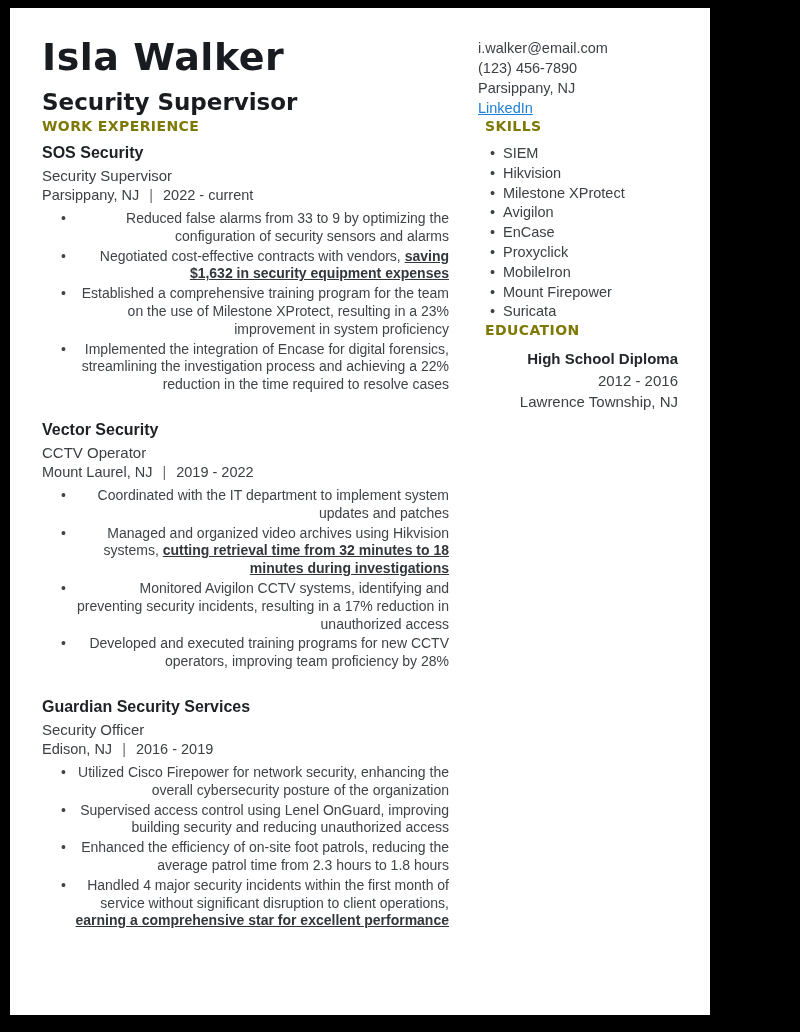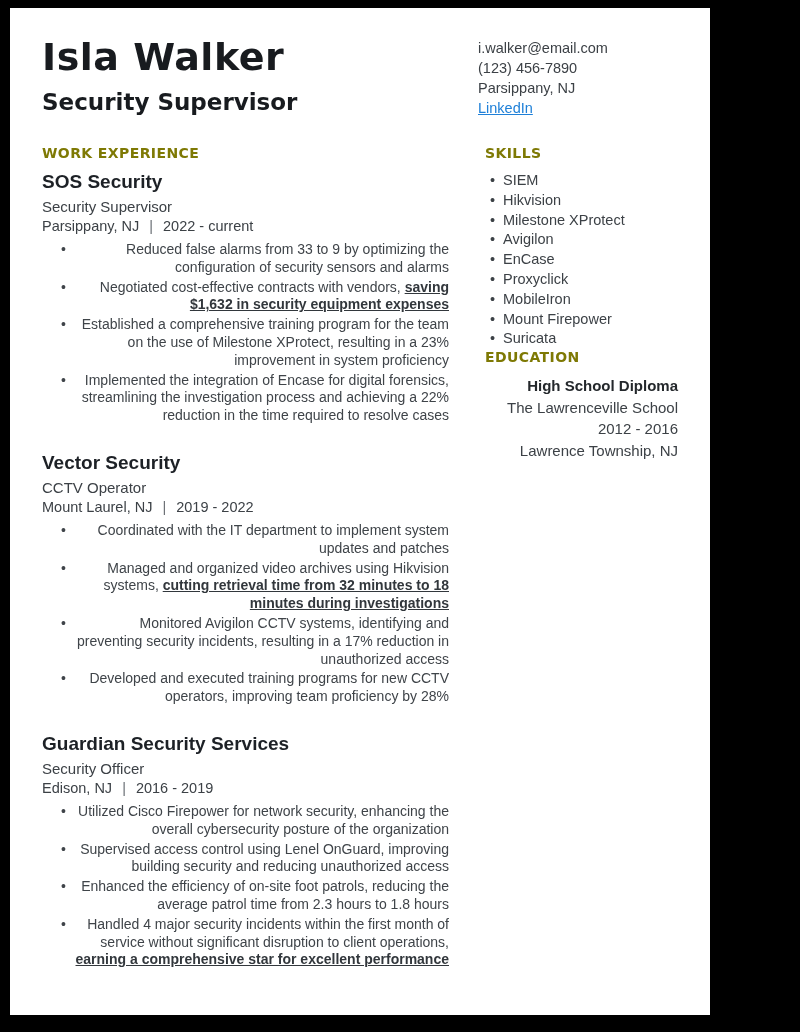"WORK EXPERIENCE" .columns { margin-top: 27px -> none }
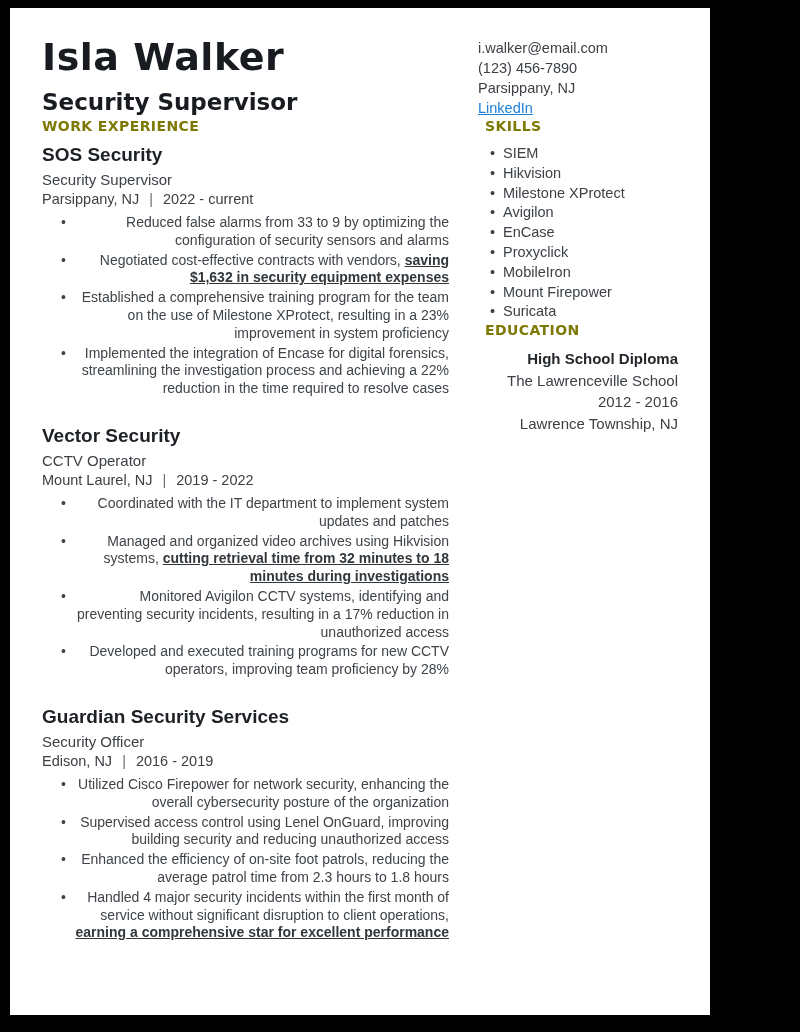"SOS Security" .job h4.company { font-size: 19px -> 16px }
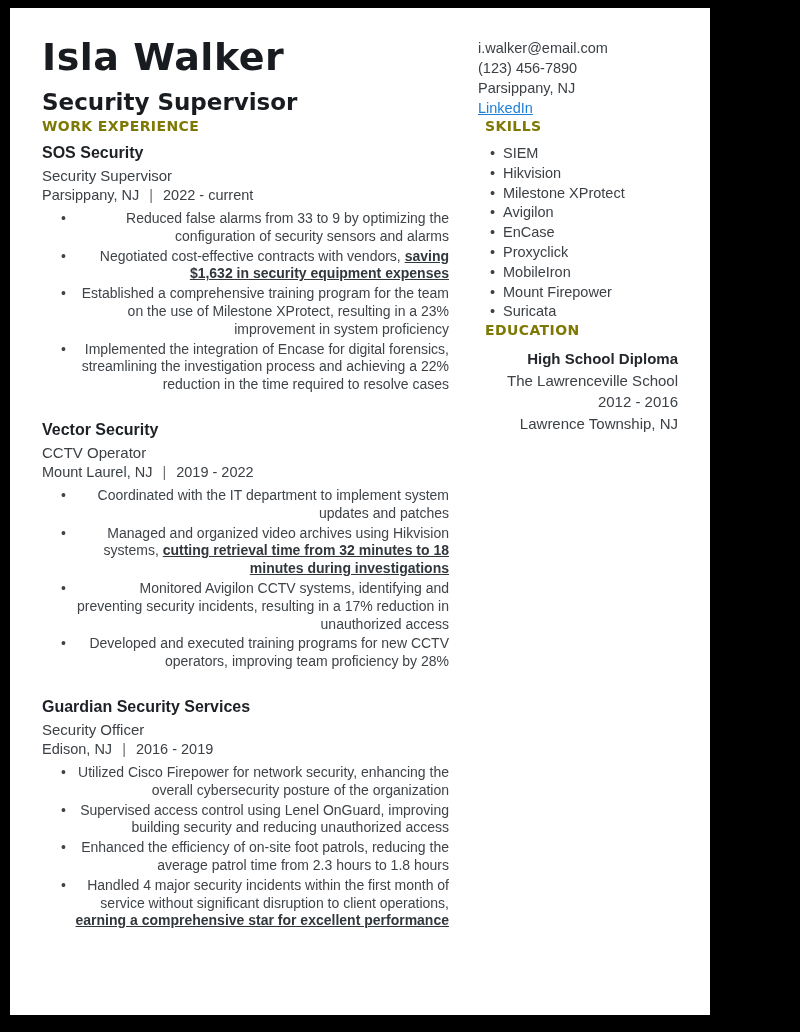"The Lawrenceville School" div { html: <div>The Lawrenceville School</div> -> none }
